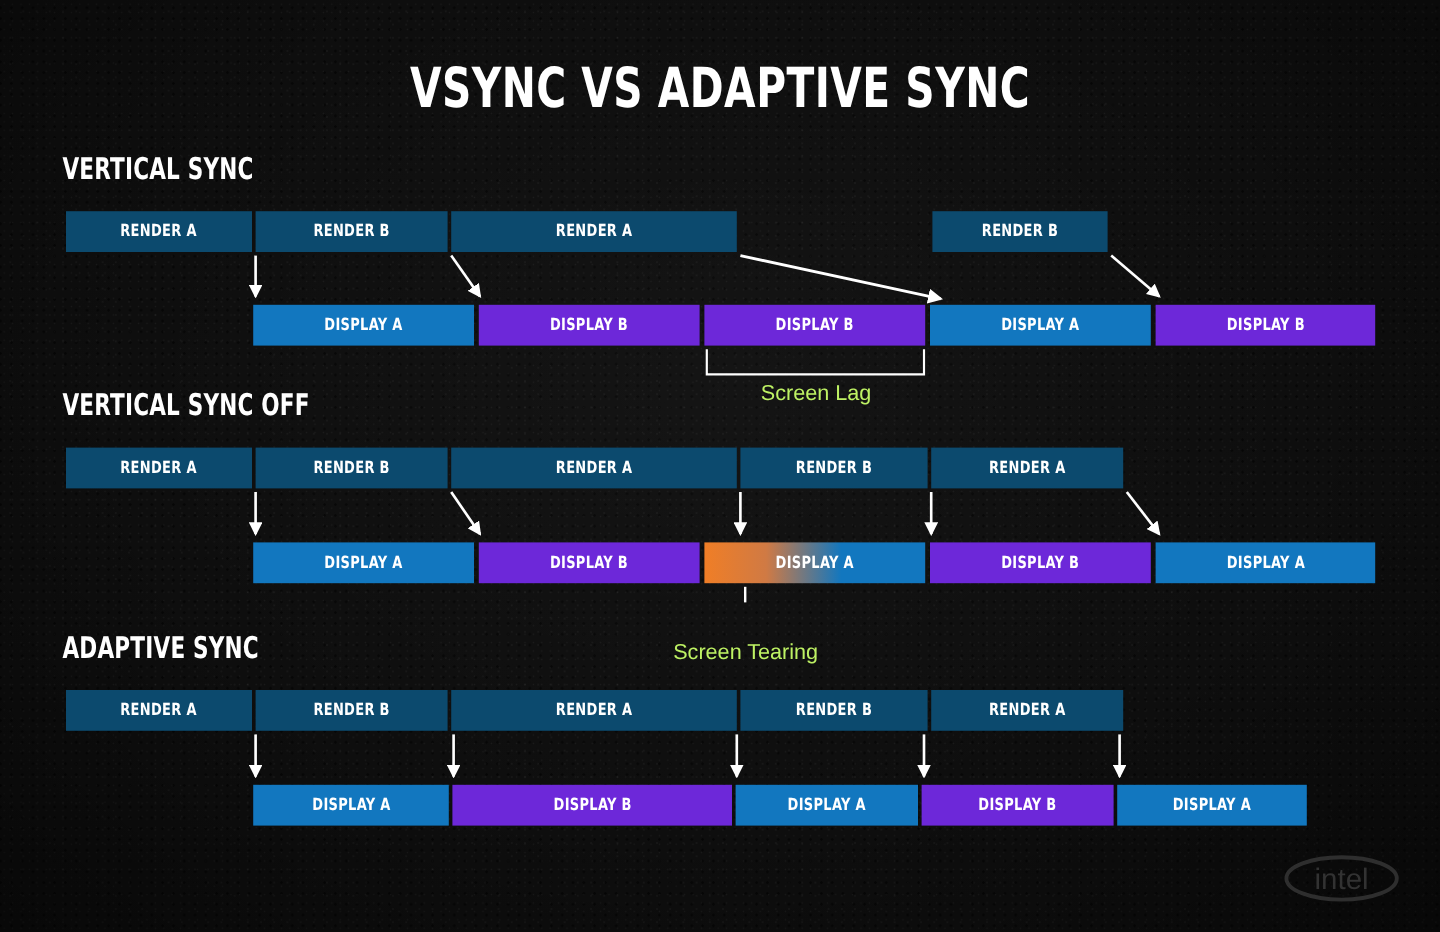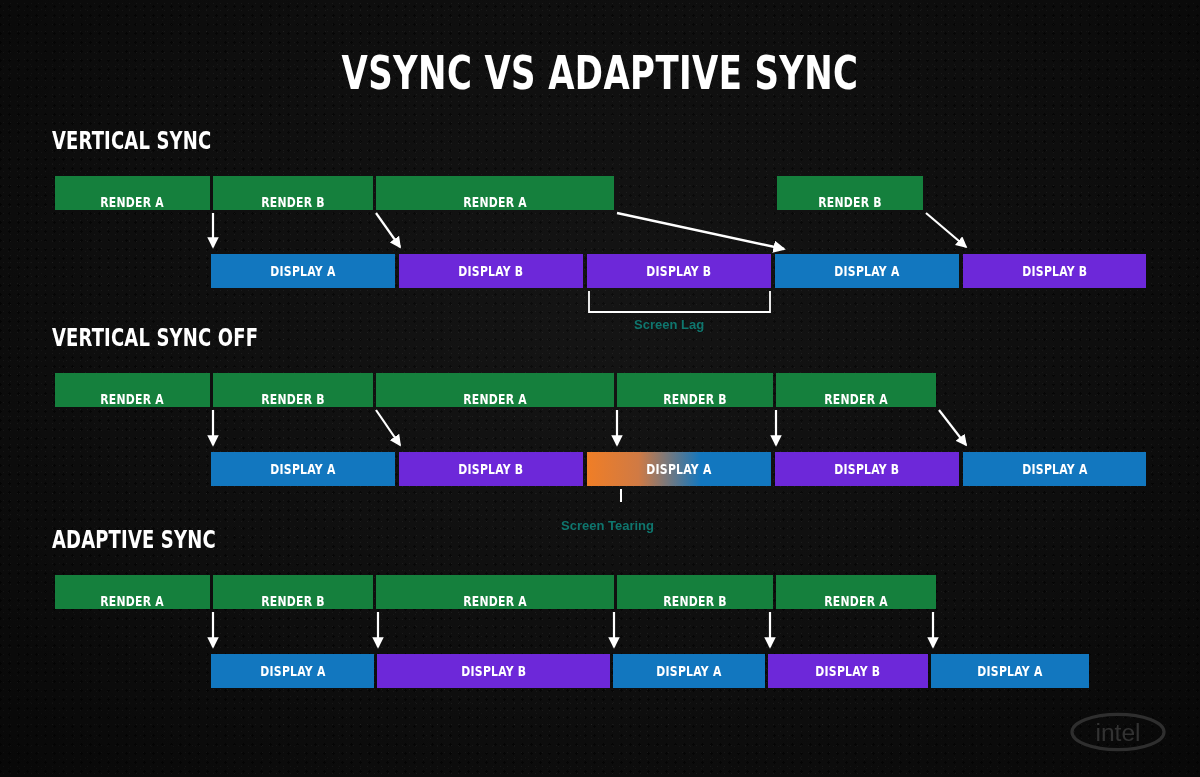"RENDER A" .blk.render { align-items: flex-end -> none; background: #15803d -> #0c4a6e }
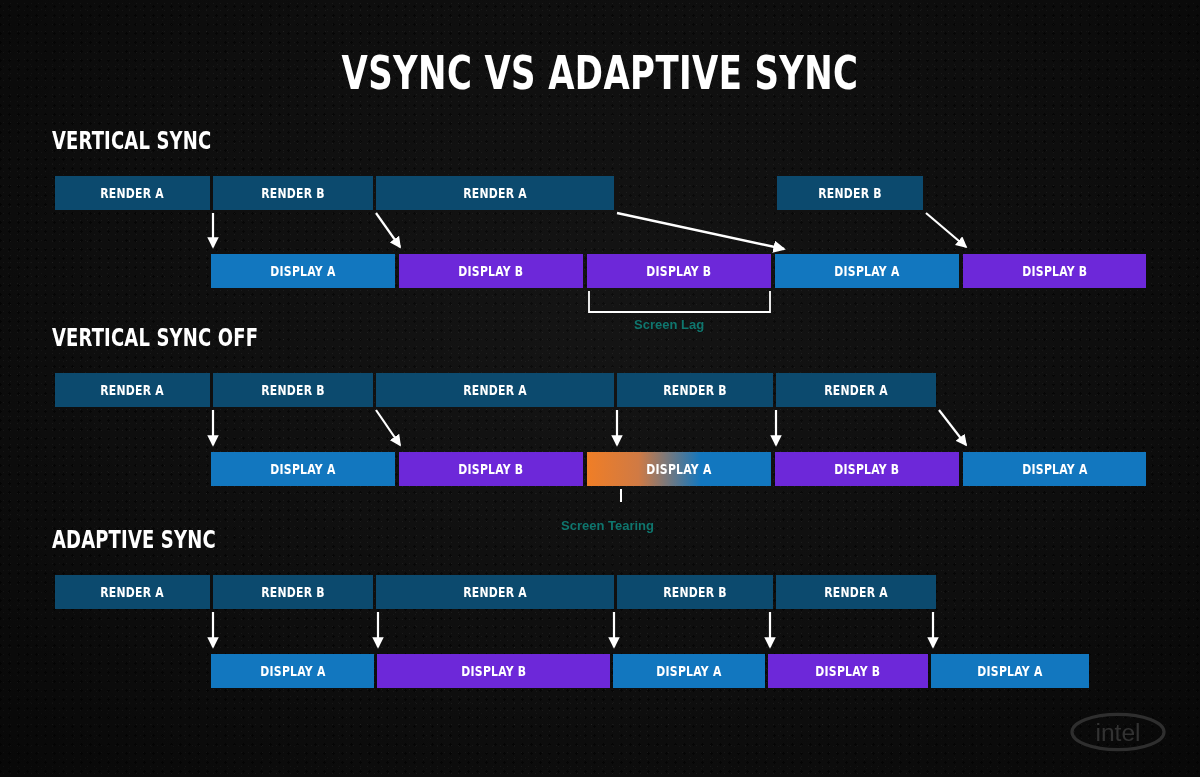"Screen Lag" .annot { color: #0f766e -> #bef264; font-size: 13px -> 18px; font-weight: 700 -> 400 }
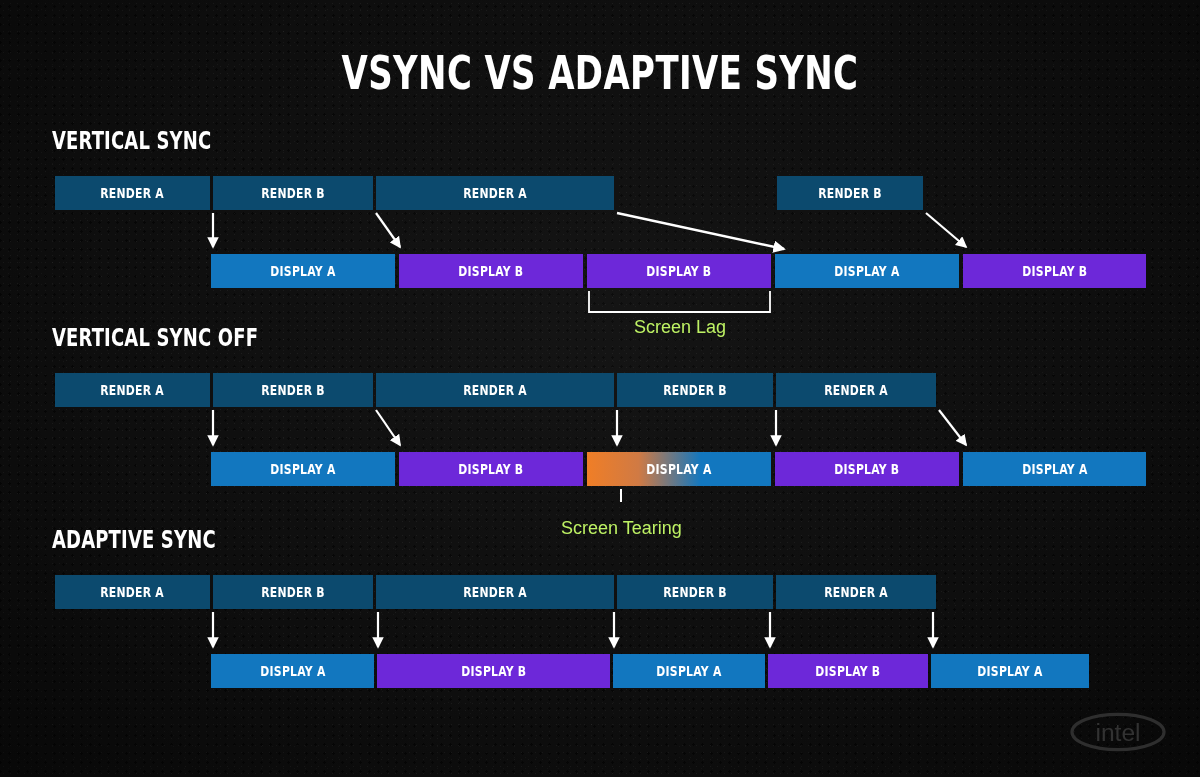"Screen Tearing" div.annot { top: 518px -> 533px }
